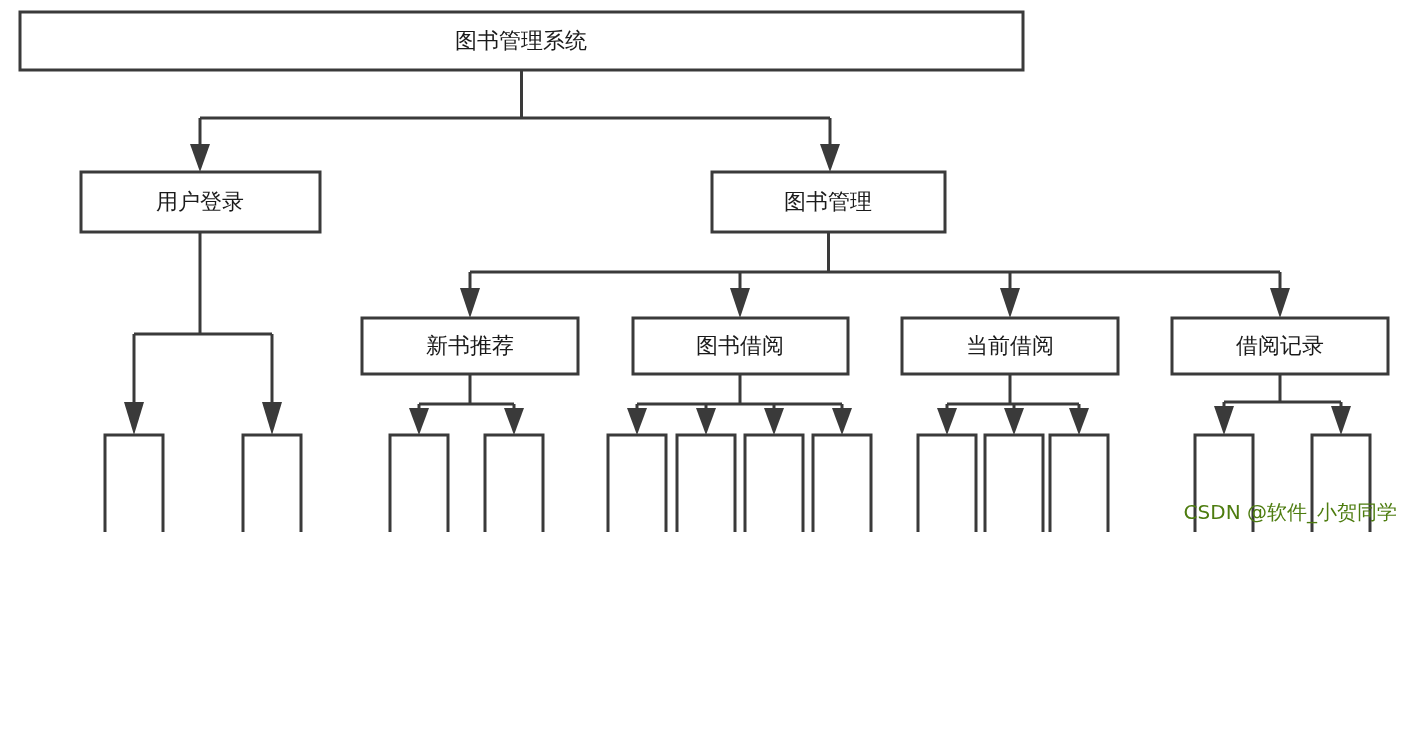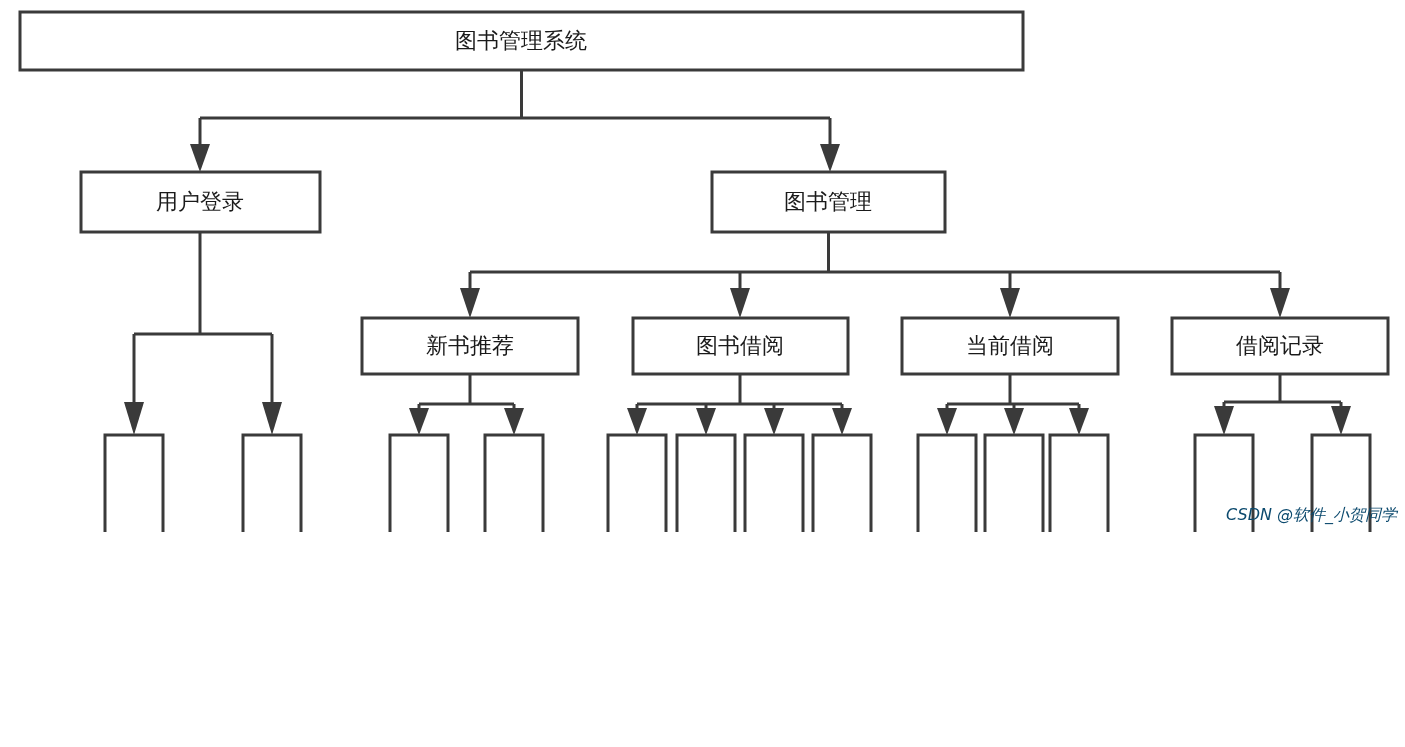"CSDN @软件_小贺同学" .watermark { color: #0c4a6e -> #4d7c0f; font-size: 16px -> 20px; font-style: italic -> none }
